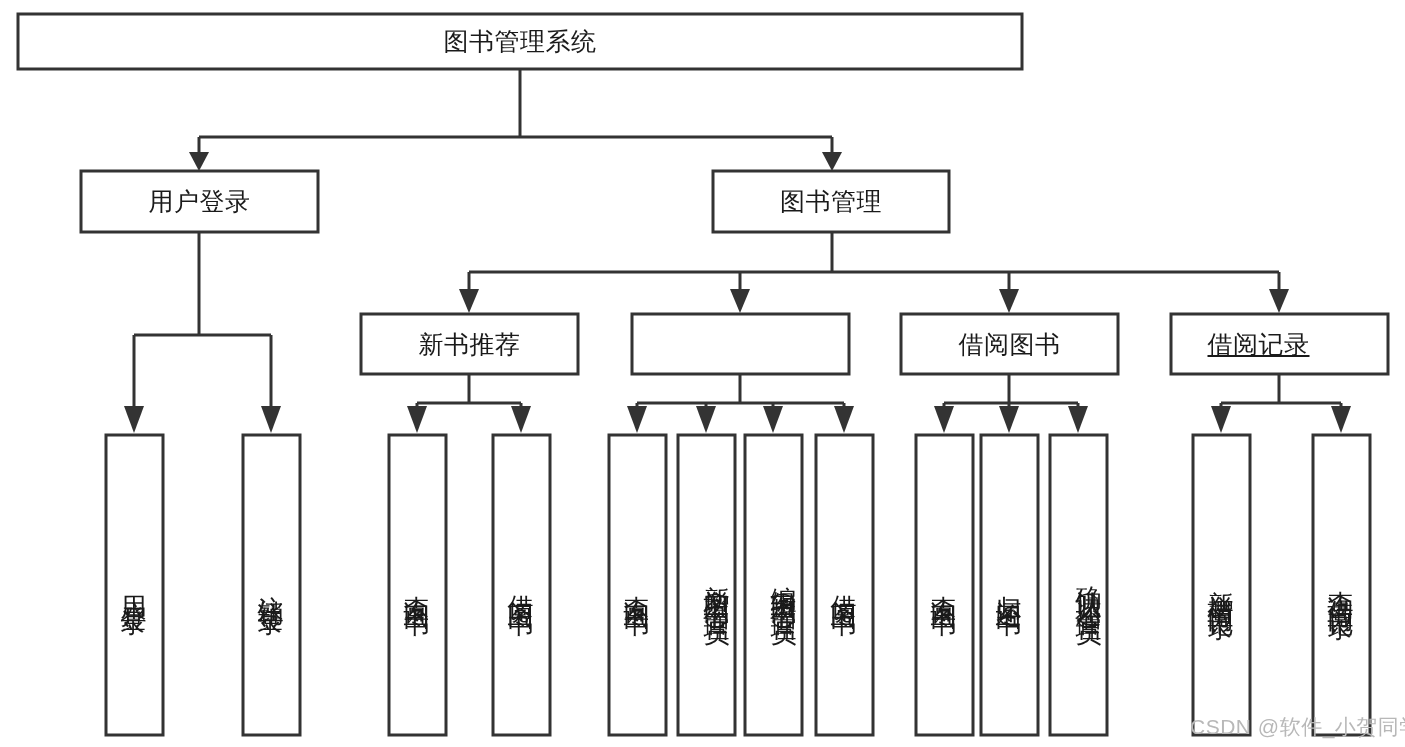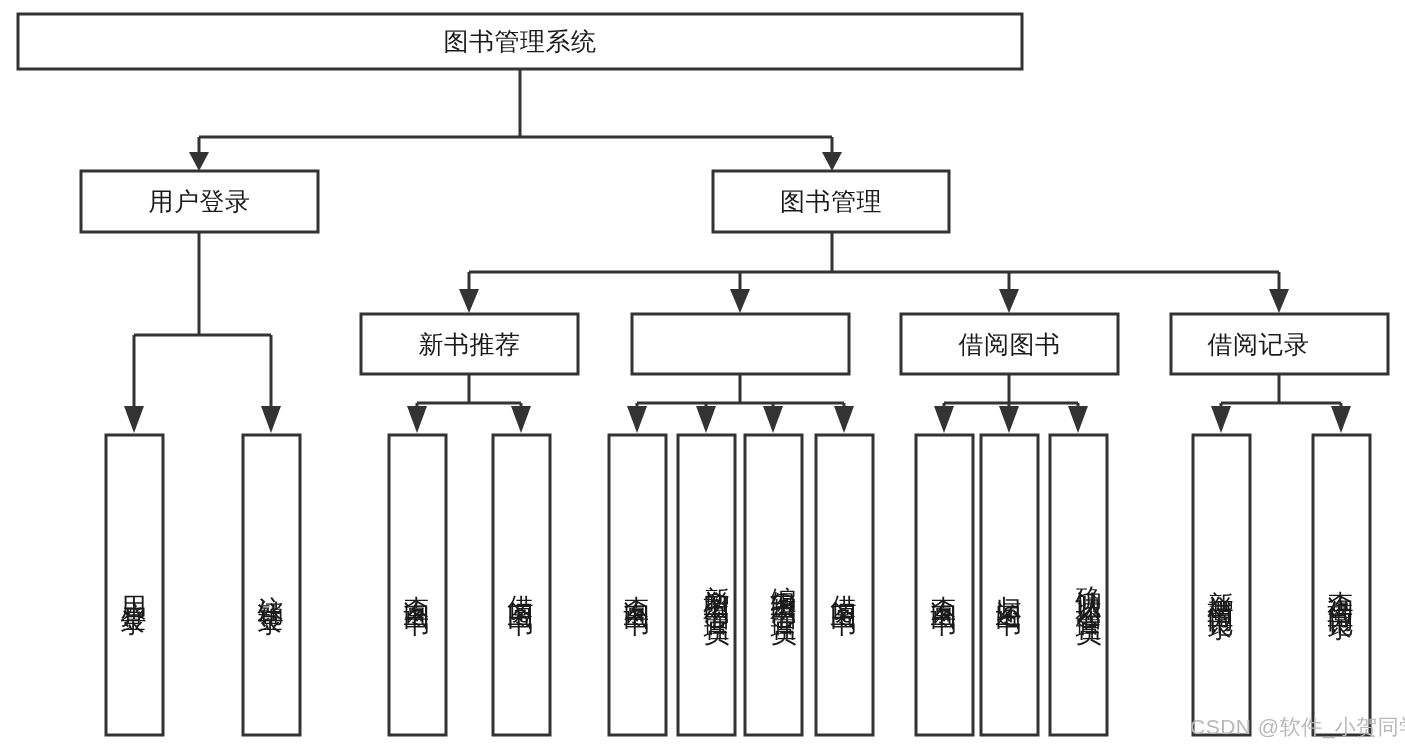"借阅记录" div.node-label { text-decoration: none -> underline }
